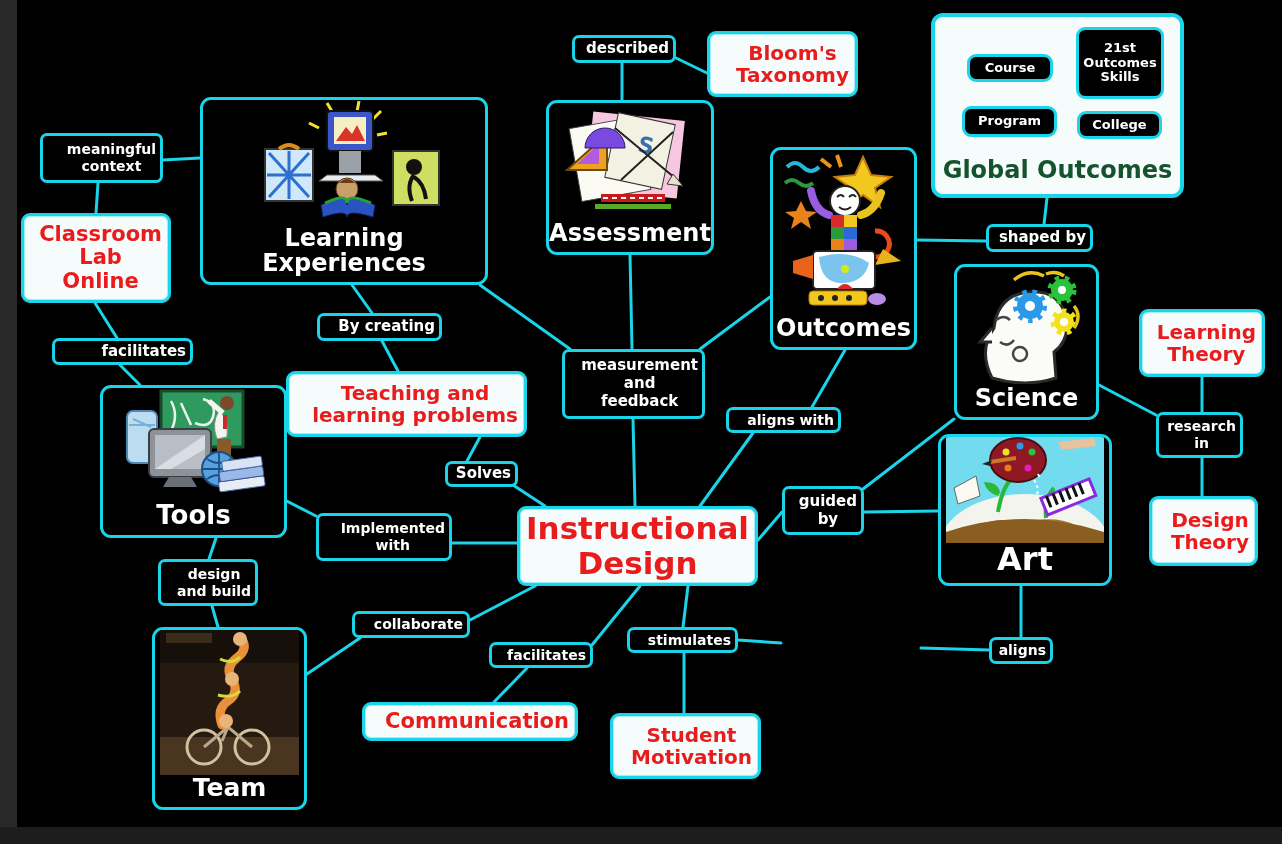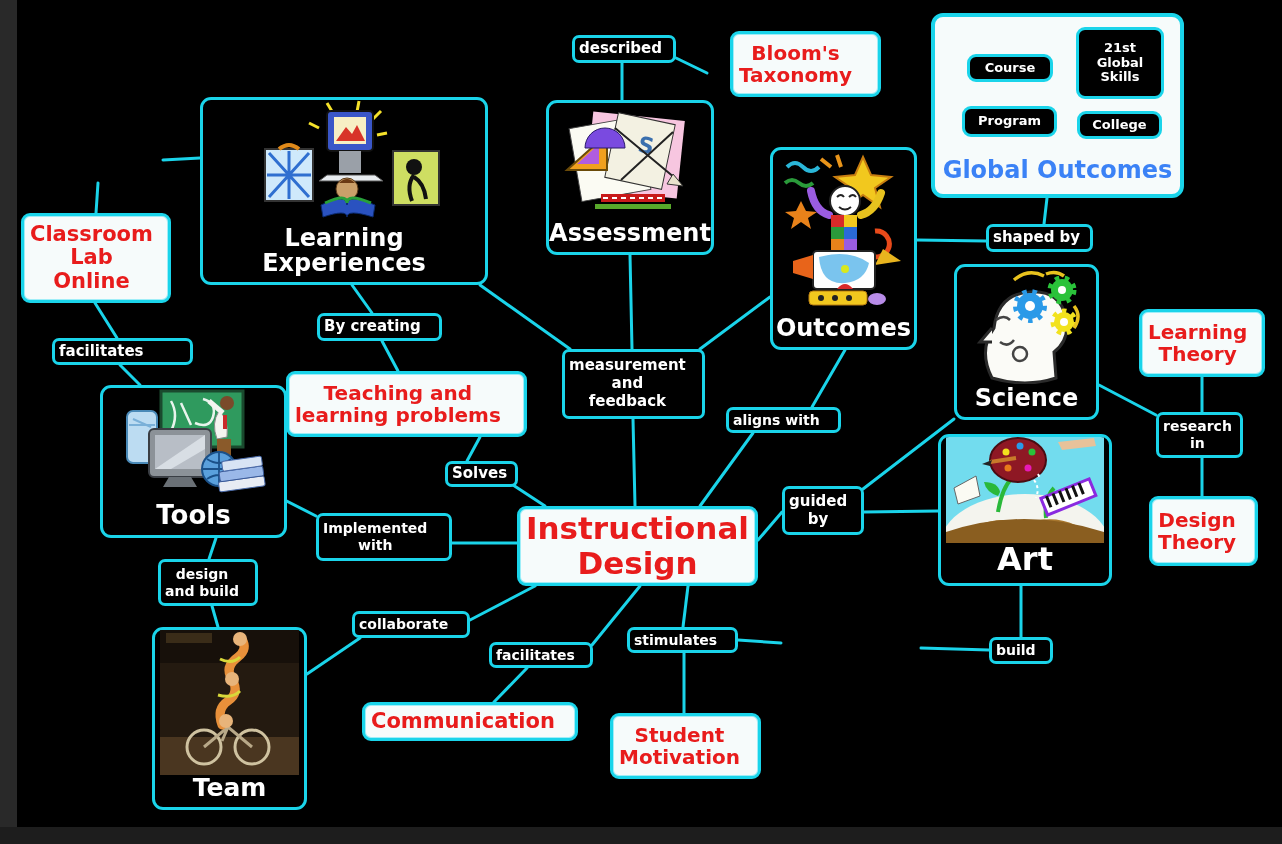"described" .node { justify-content: flex-start -> flex-end }
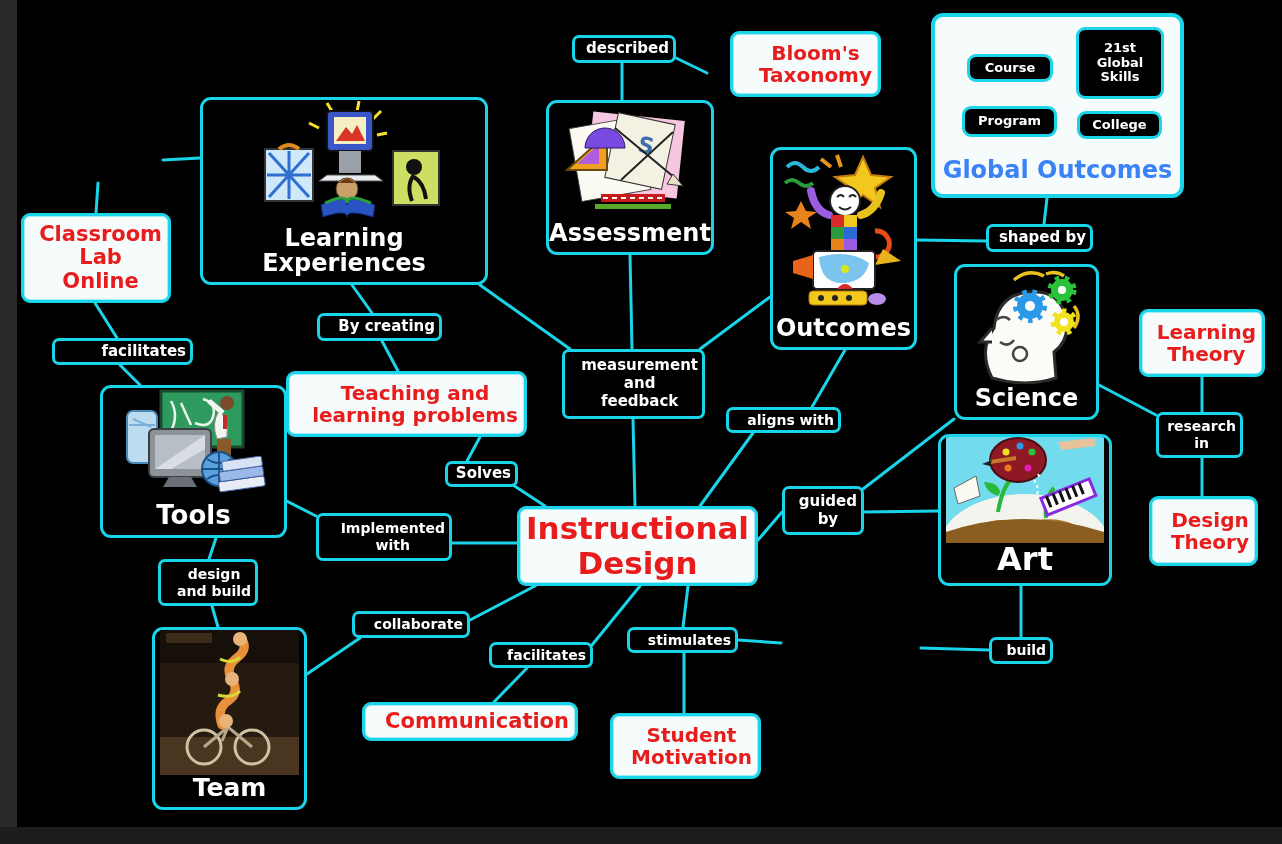"Bloom's" div.node { left: 730px -> 707px }
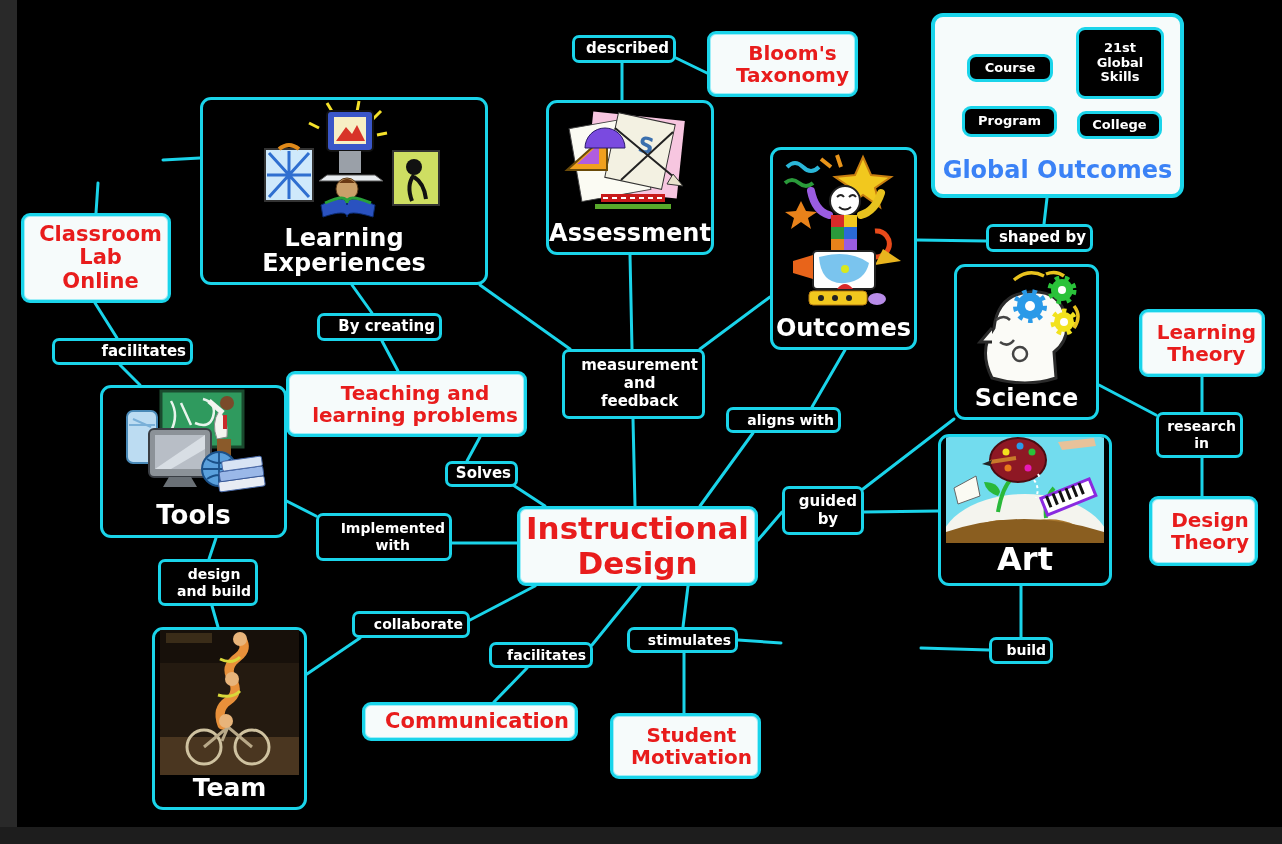"21st" span.pre { text: Global -> Outcomes }
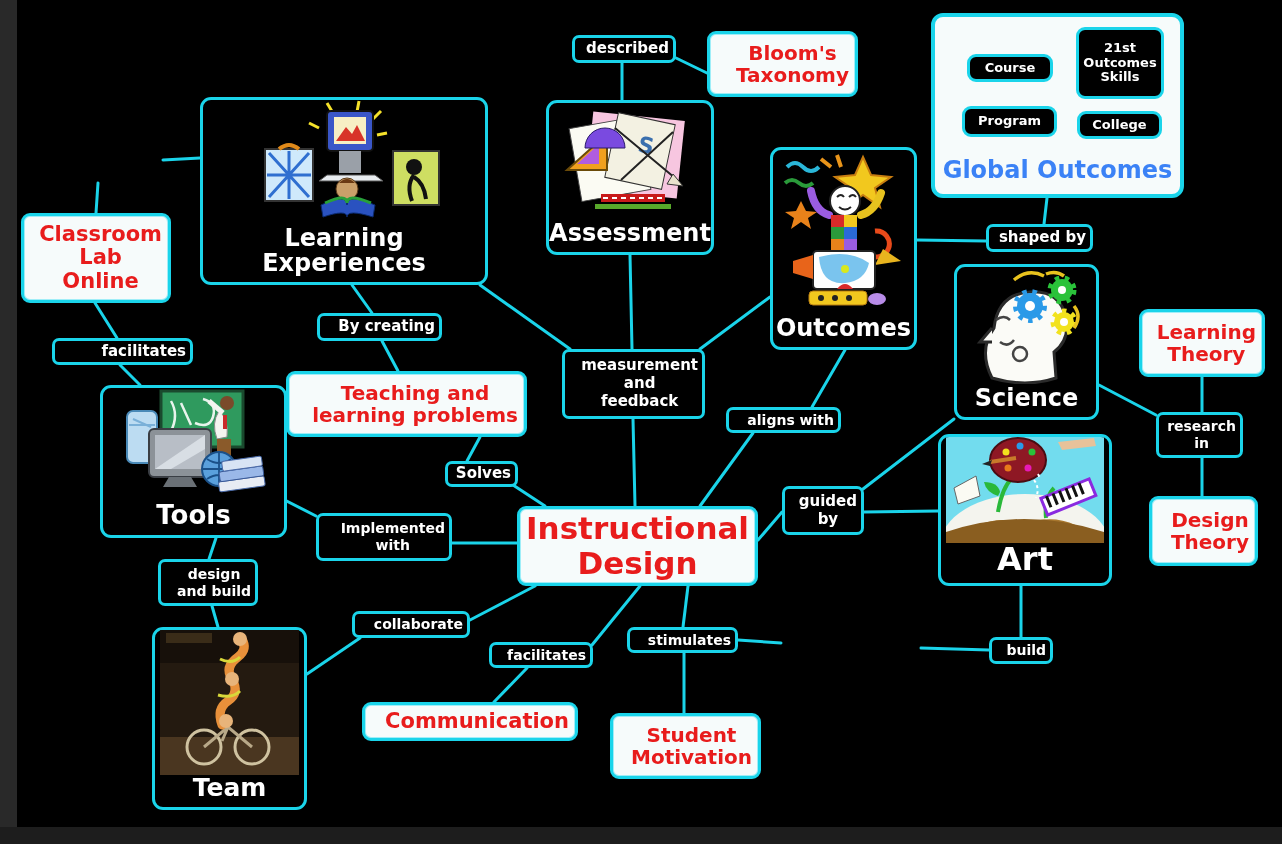"meaningful" div.node { html: none -> <div> <span>meaningful context</span> </div> }
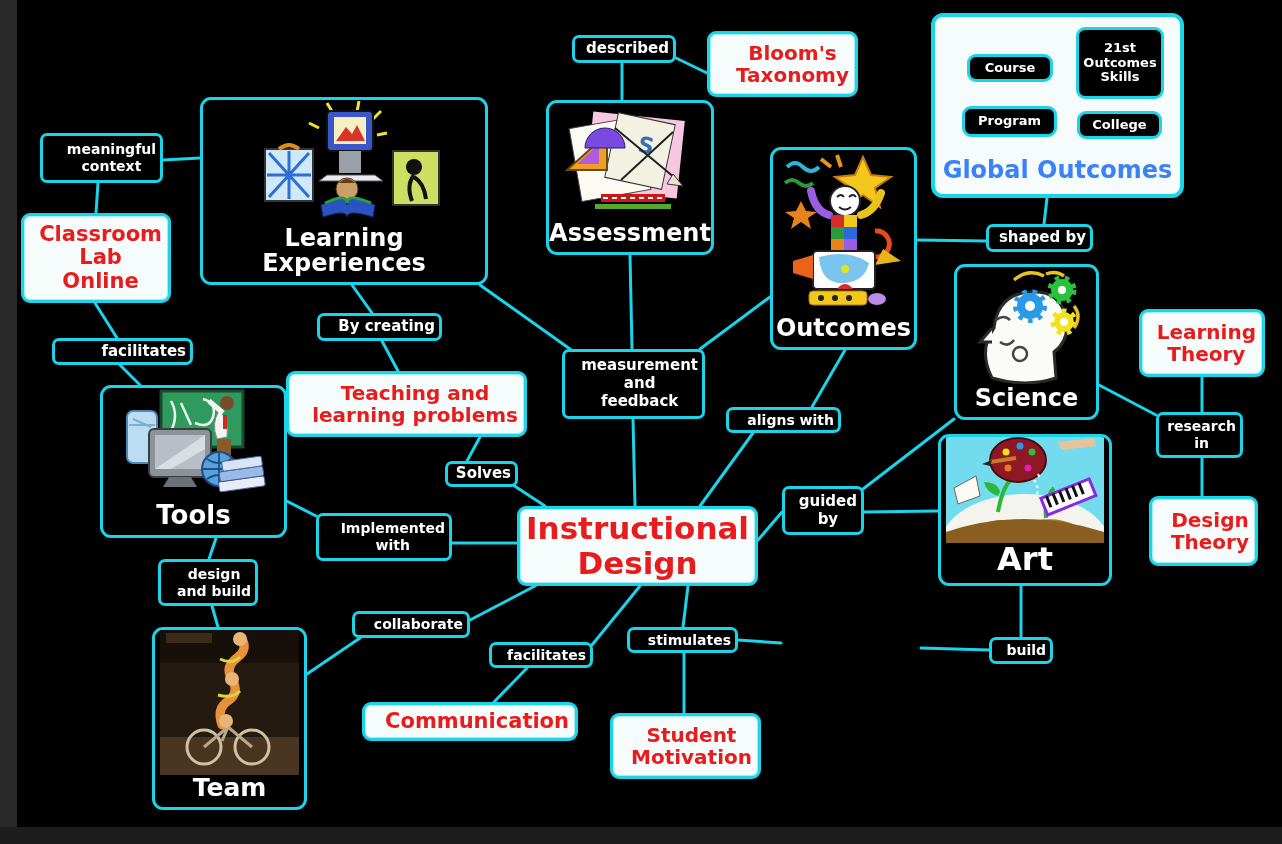"Global Outcomes" .go-title { color: #3b82f6 -> #14532d }
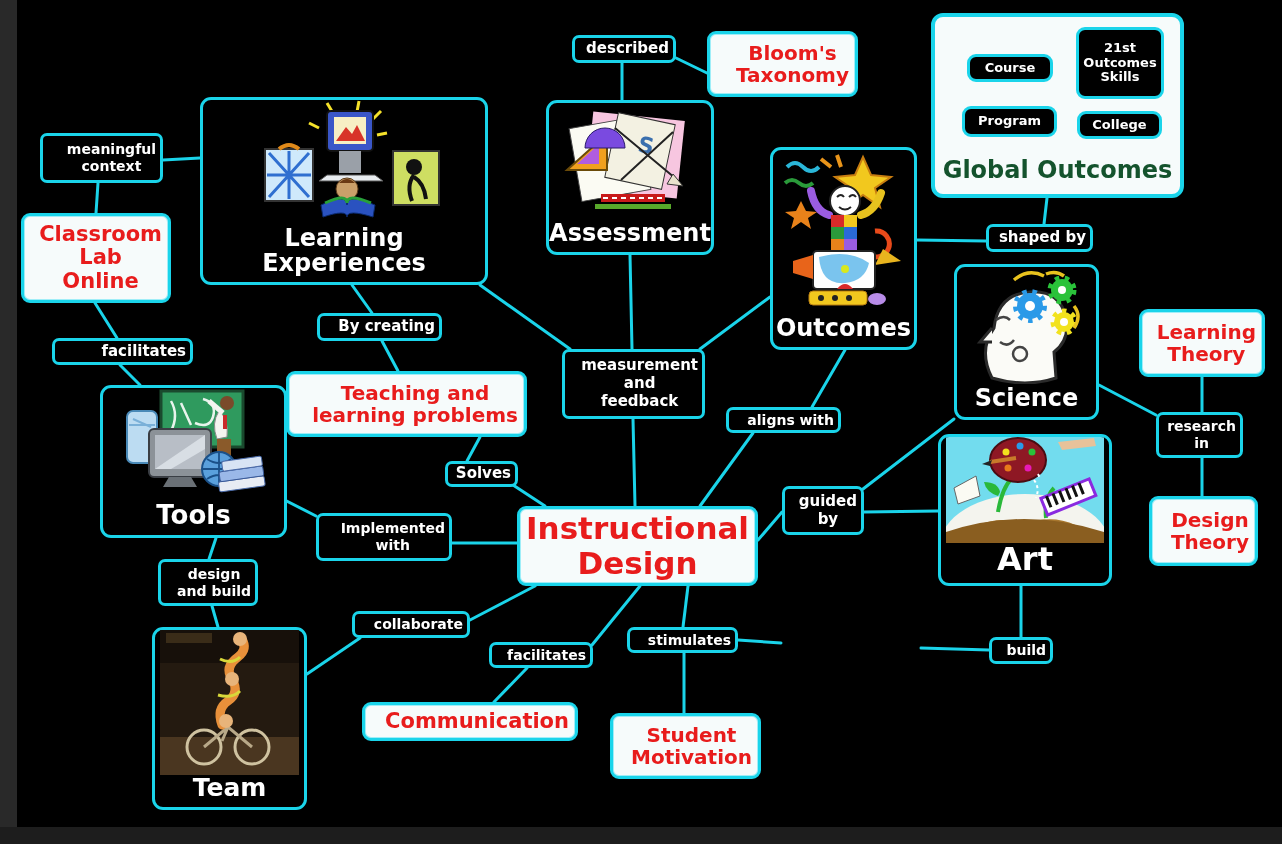"build" span.pre { text: build -> aligns }
